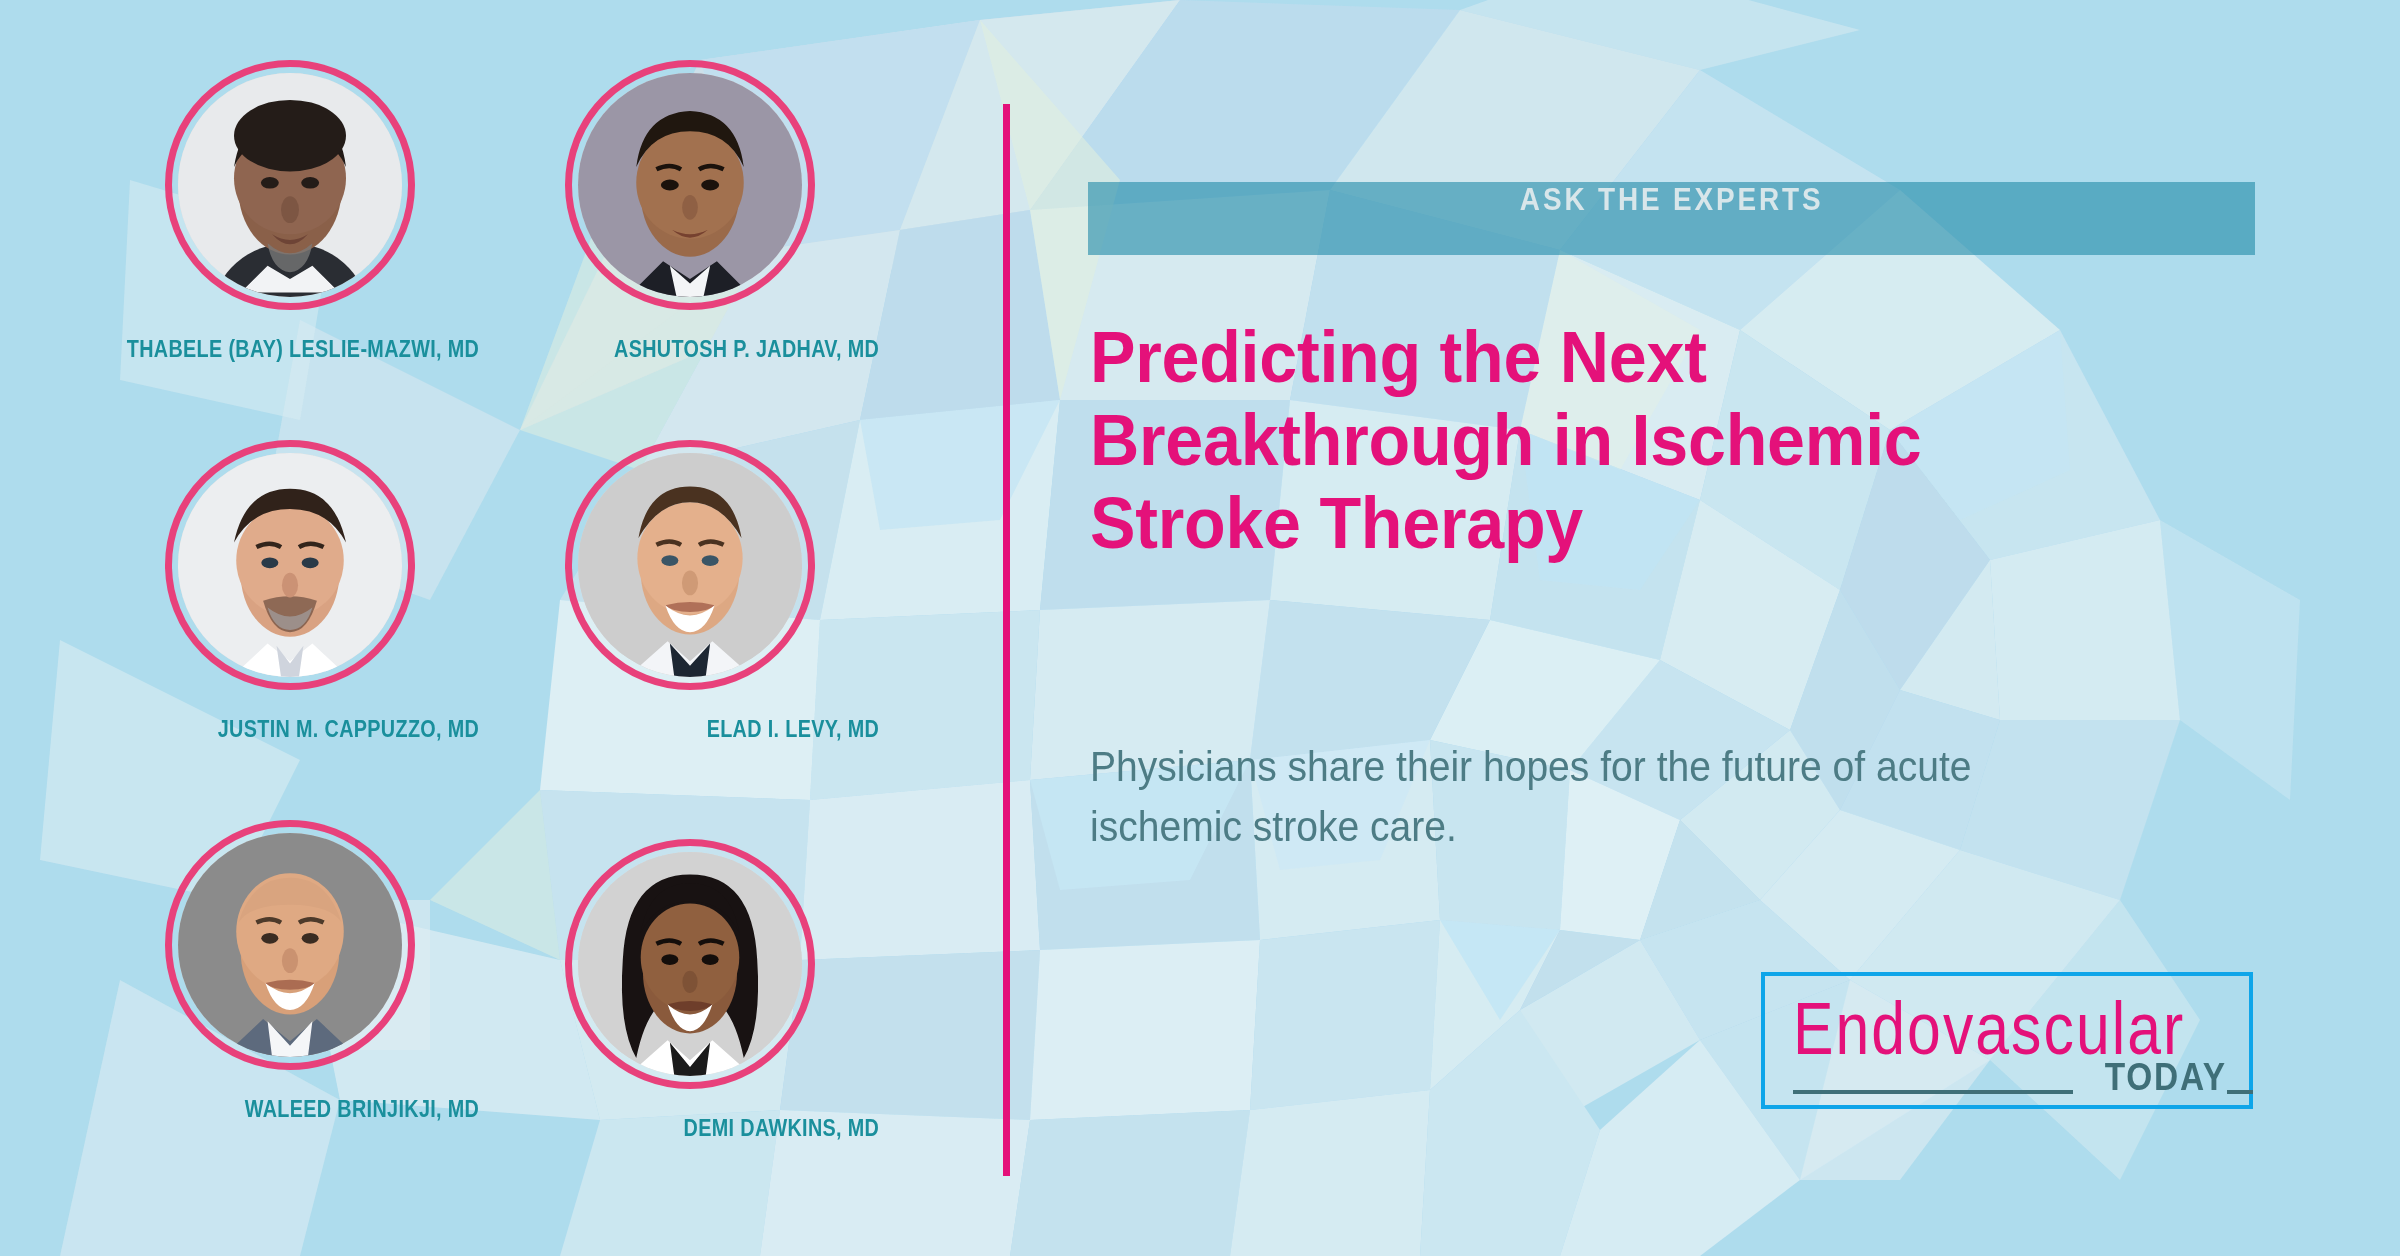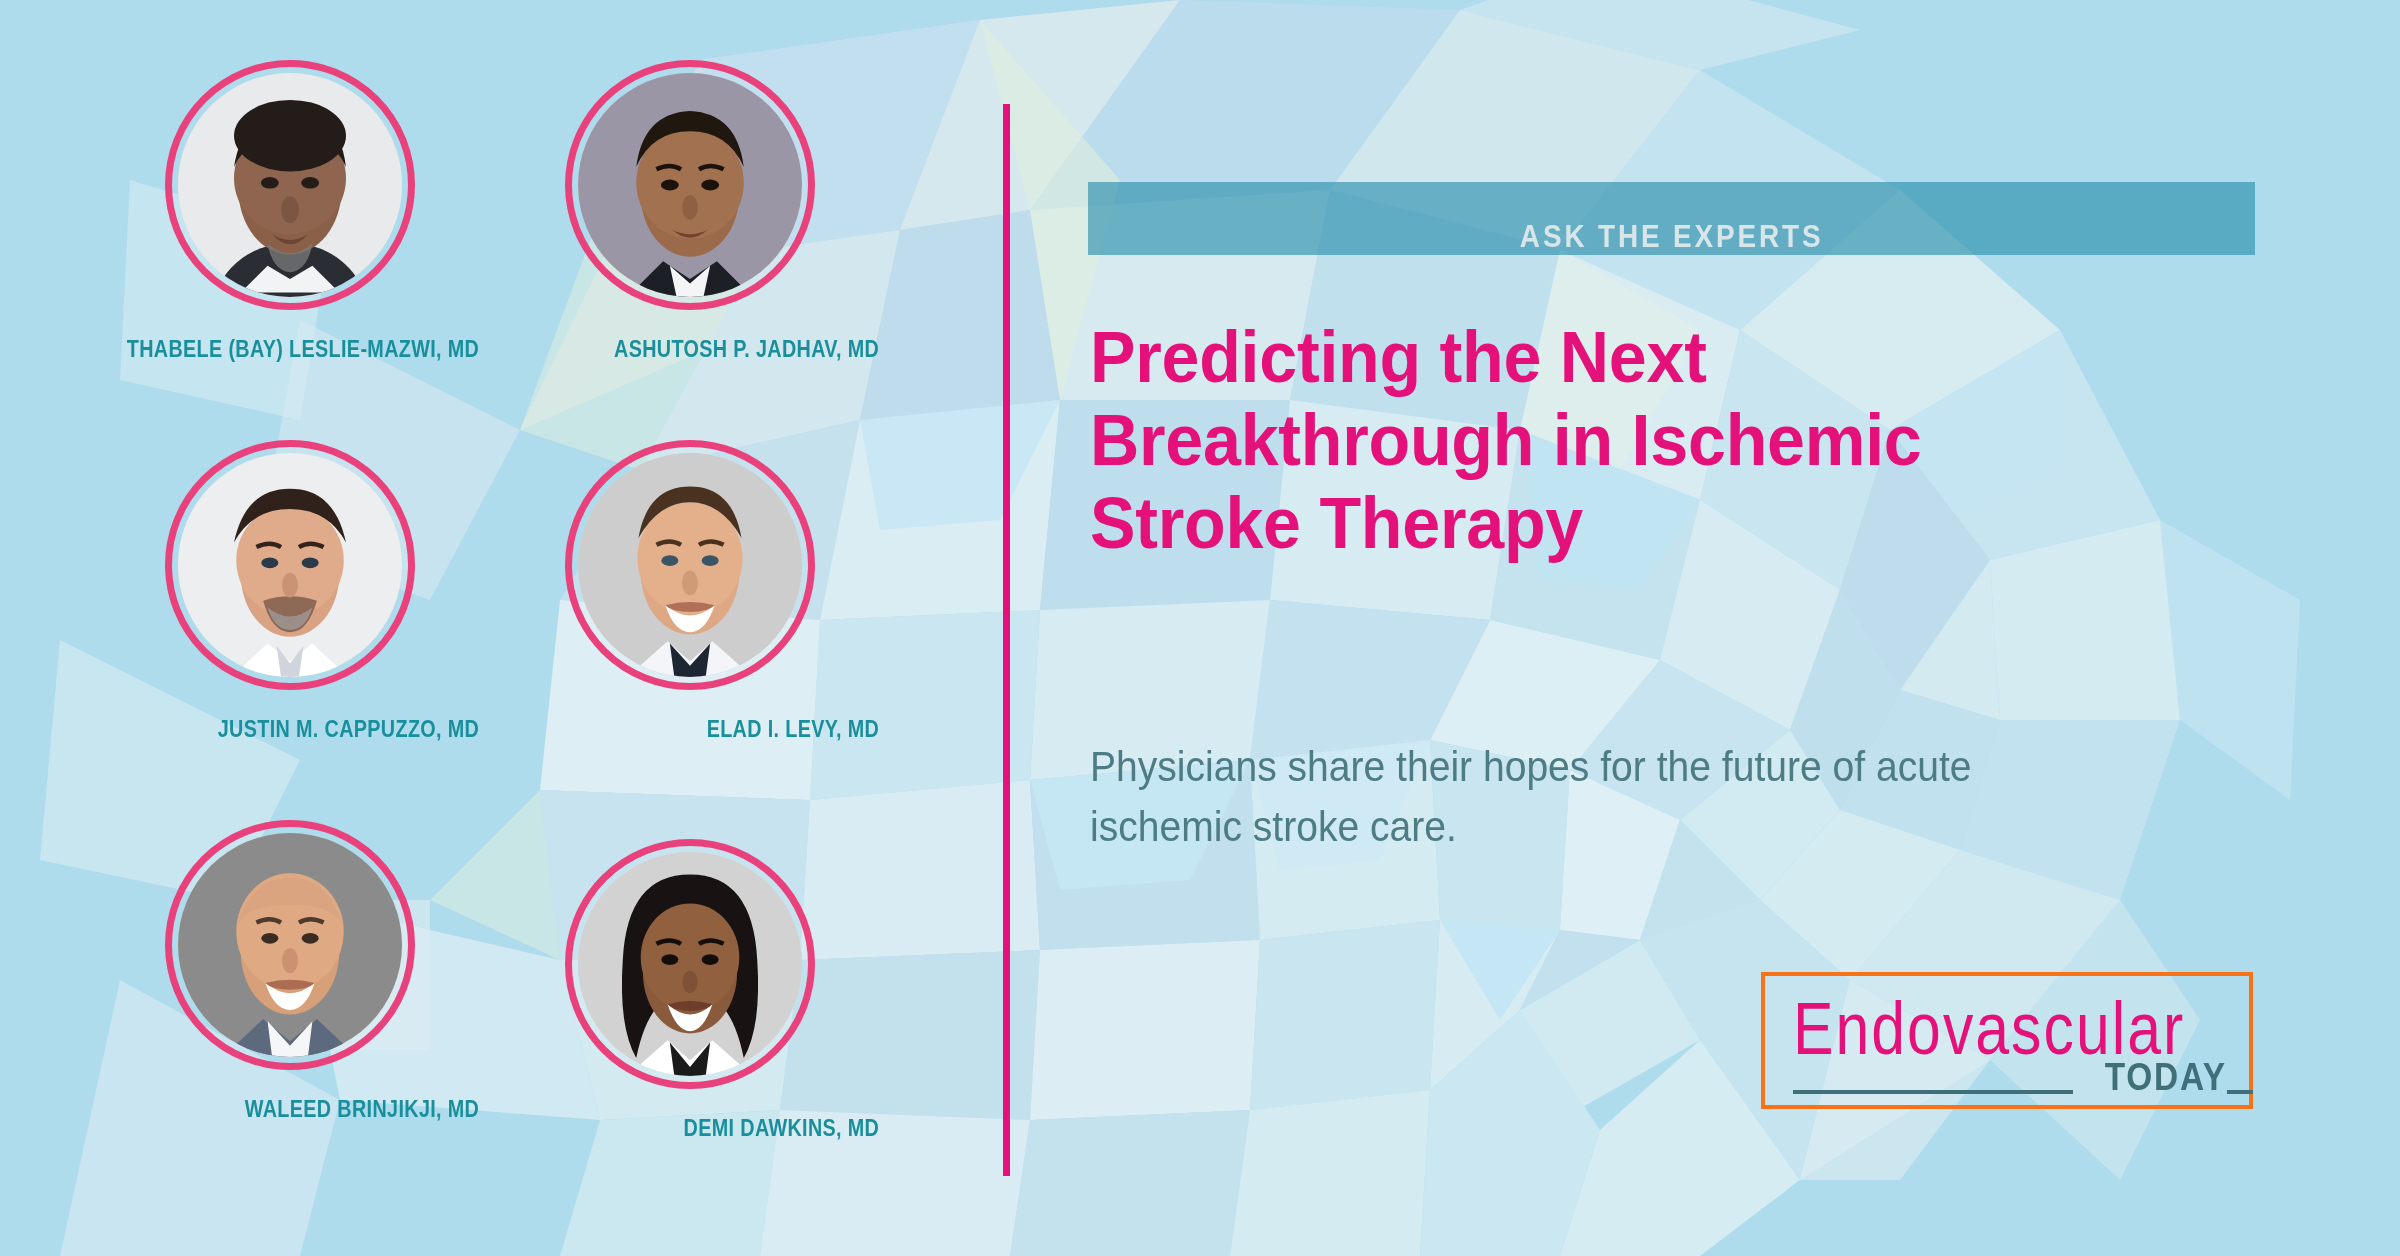"ASK THE EXPERTS" #eyebrow-banner { align-items: flex-end -> flex-start }
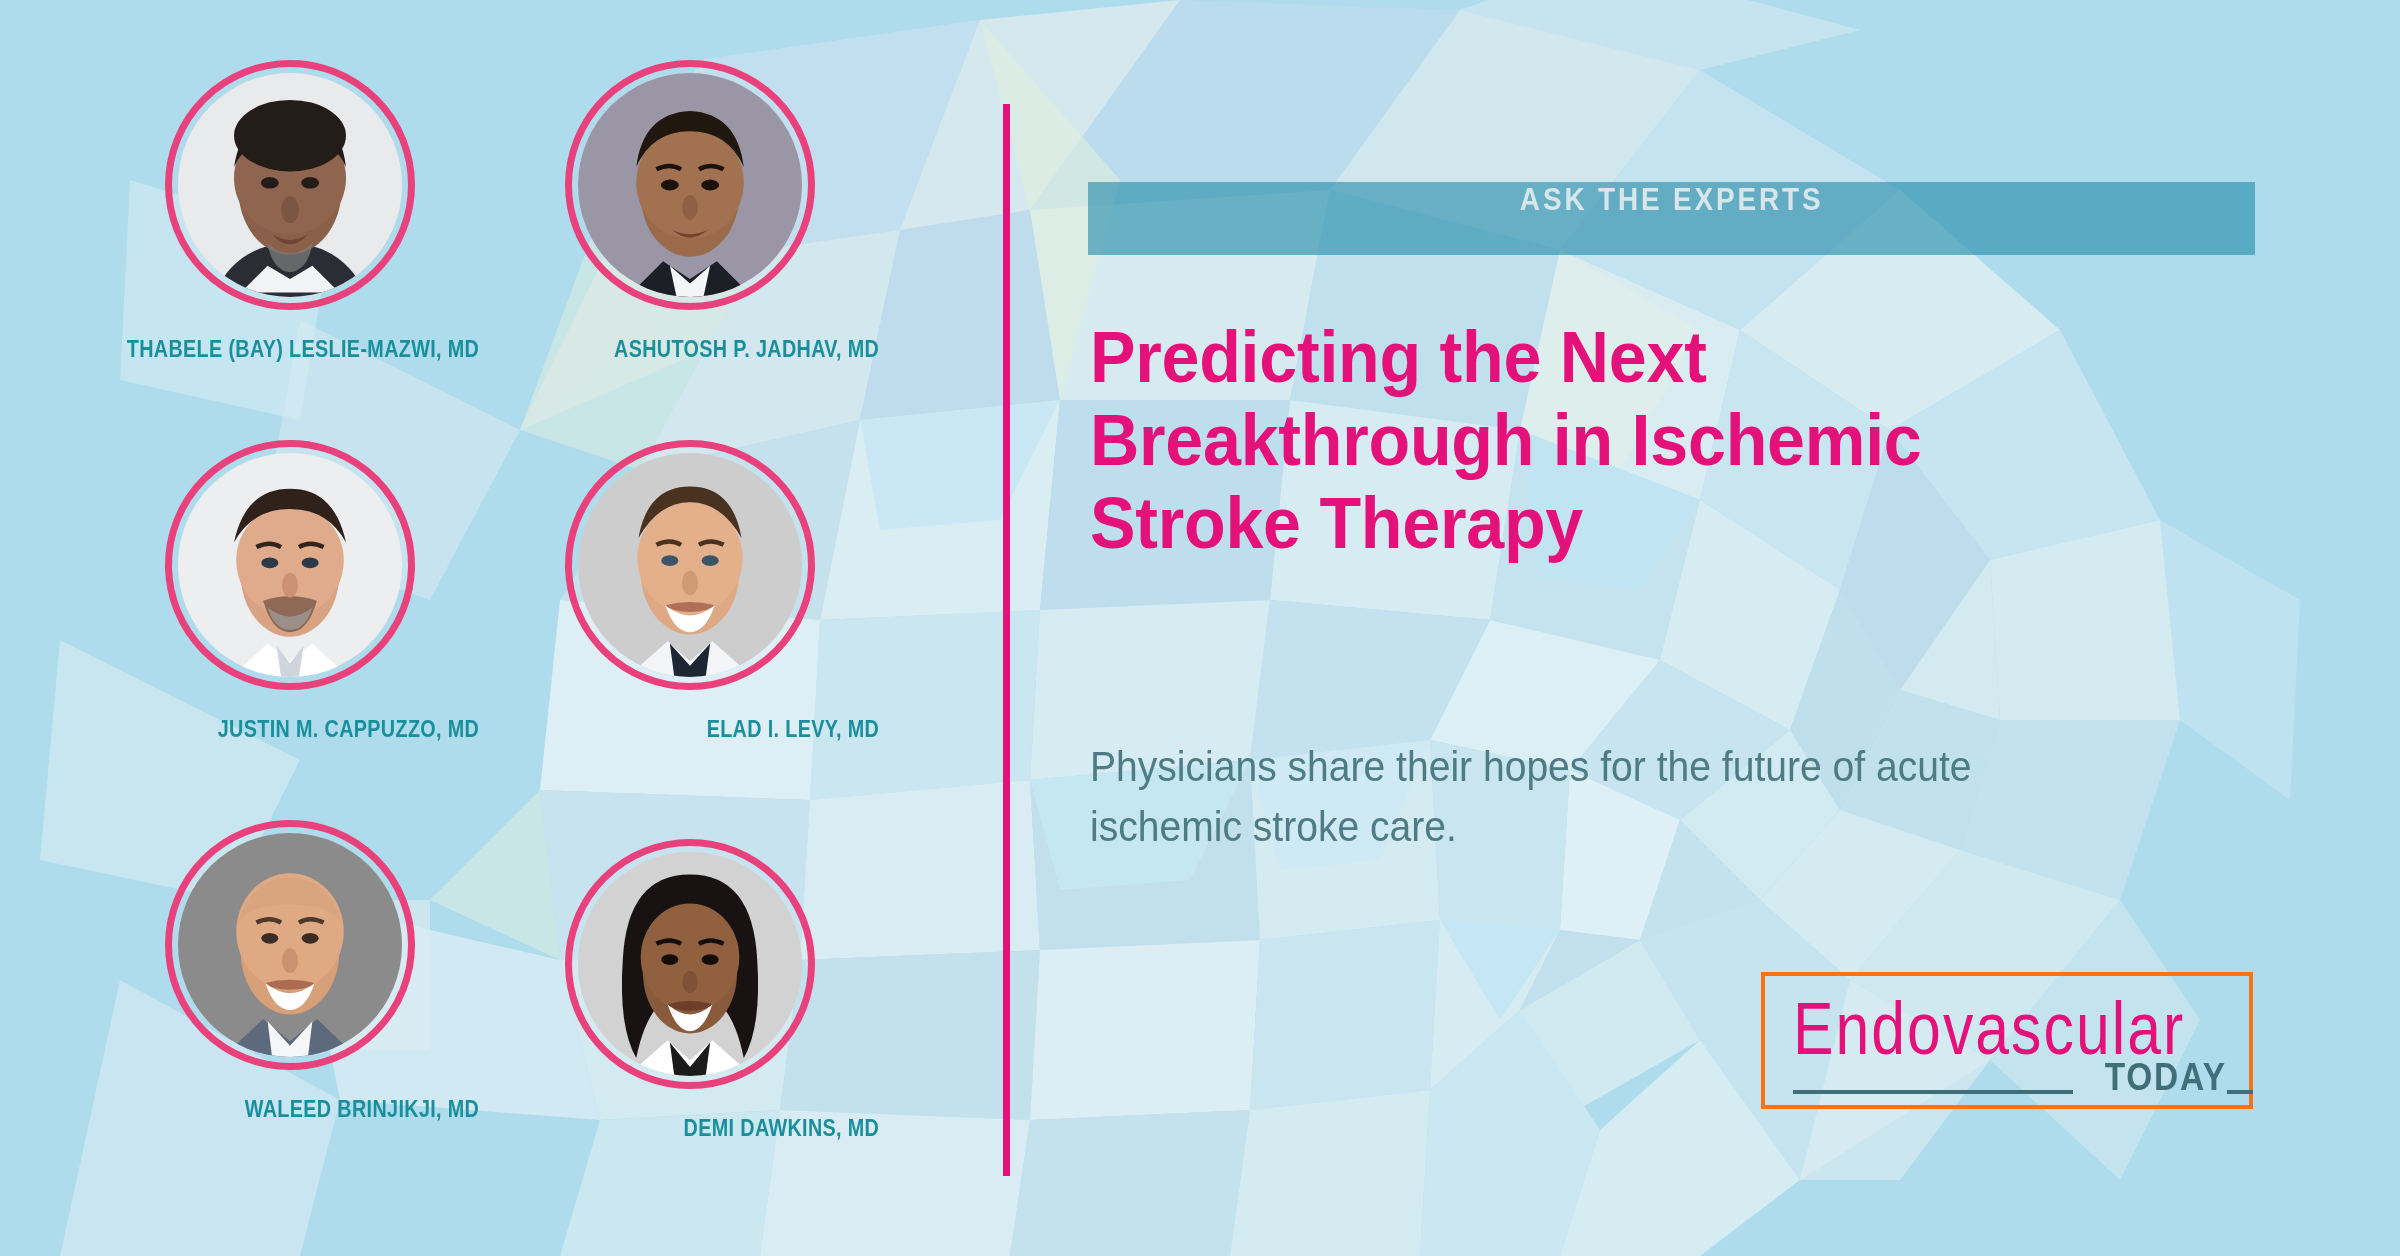"Endovascular" #logo-box { border: 4px solid #f97316 -> 4px solid #0ea5e9 }
